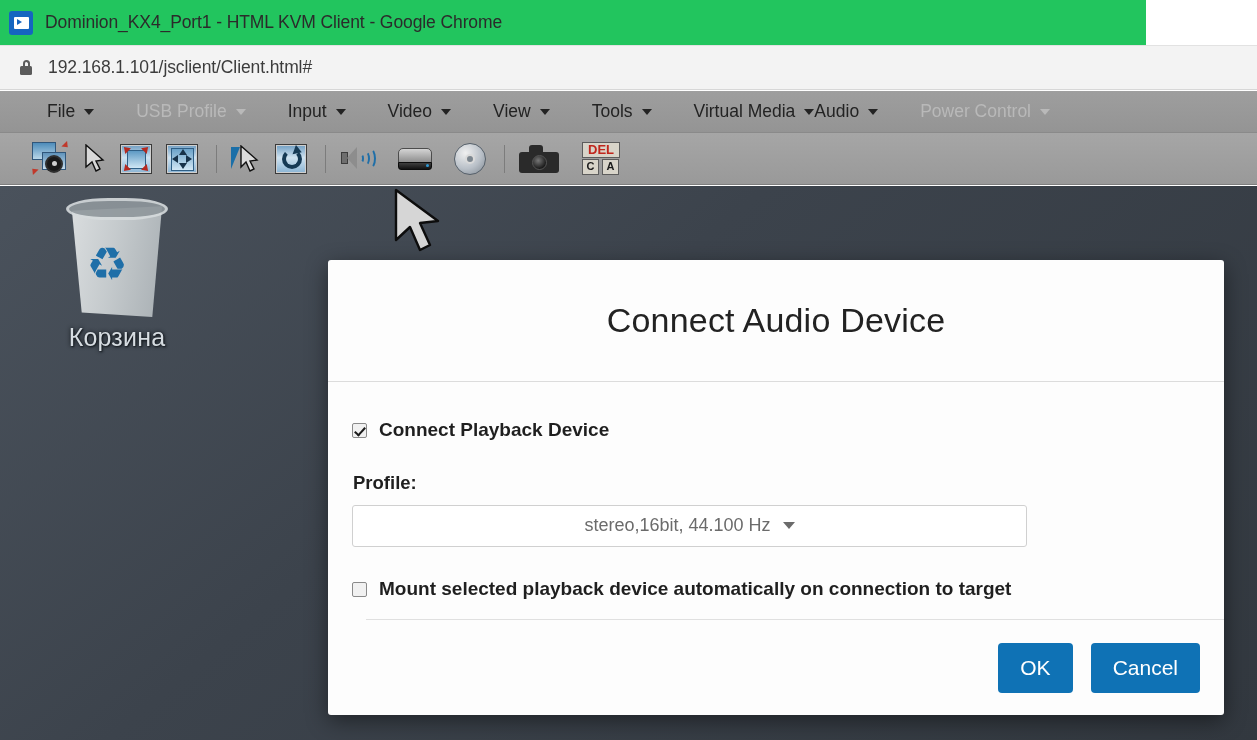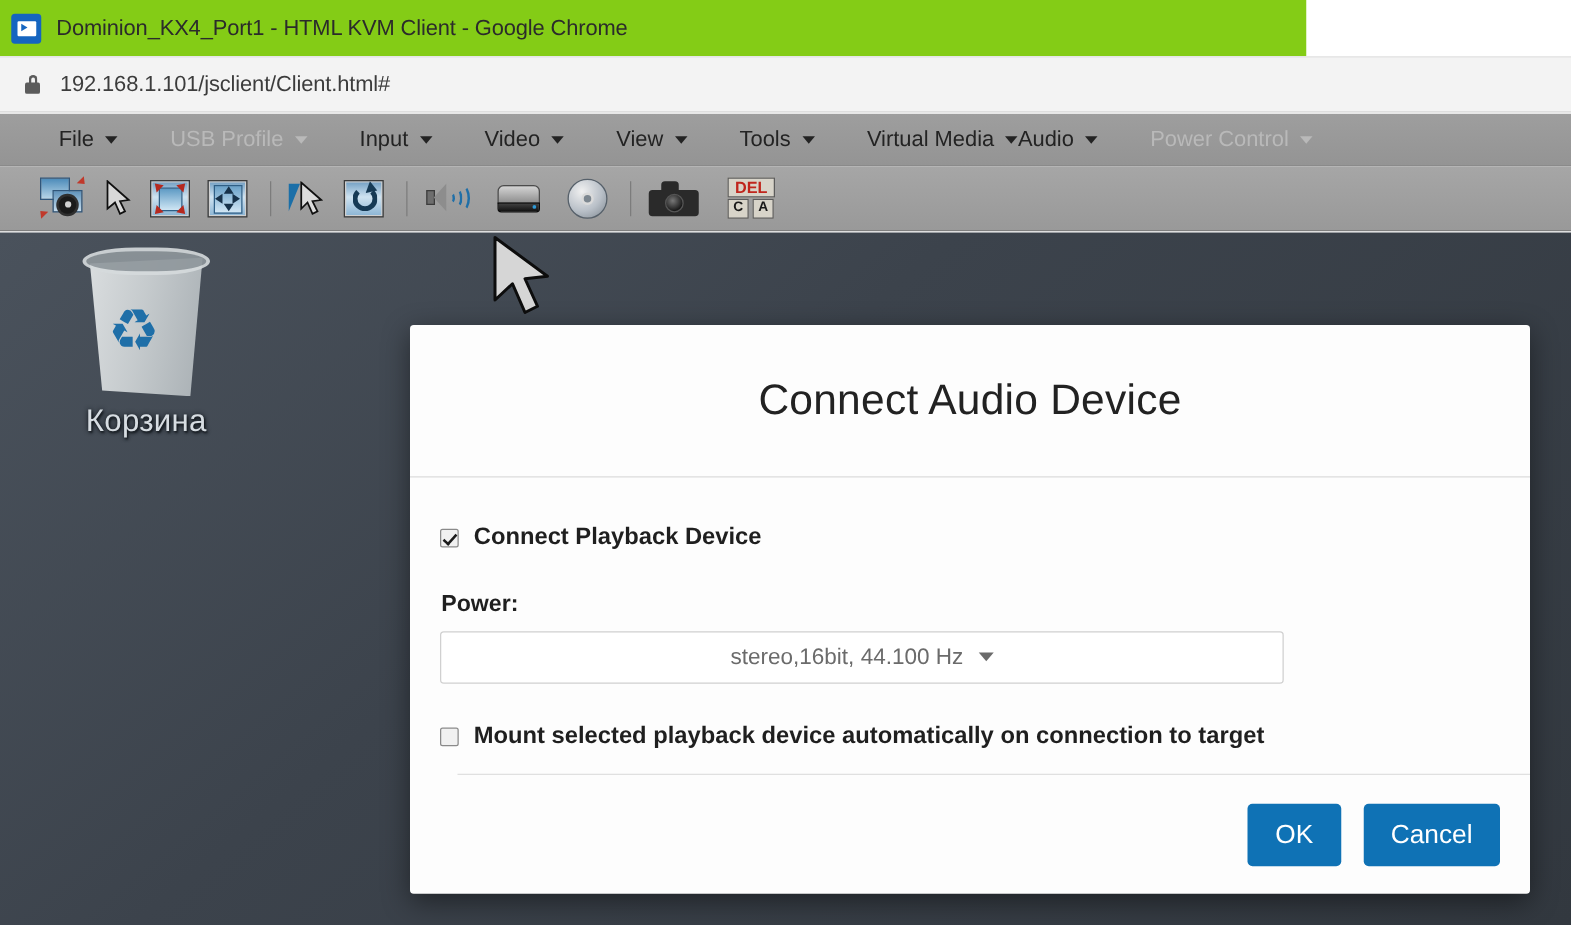"Dominion_KX4_Port1 - HTML KVM Client" .titlebar { background: #84cc16 -> #22c55e; width: 1045px -> 1146px }
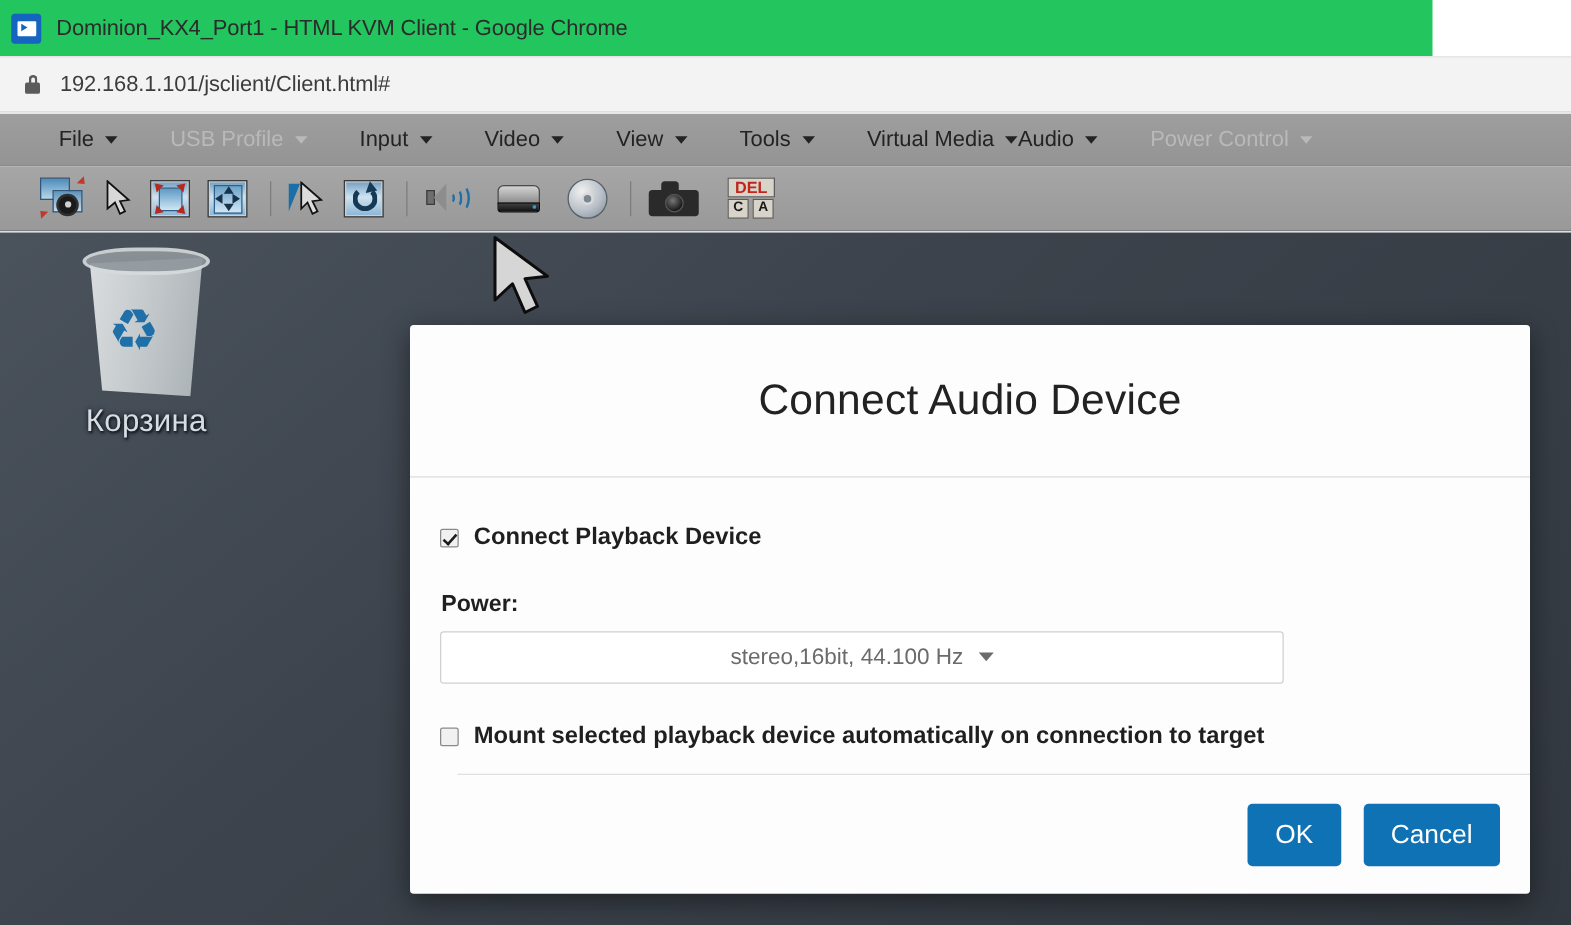"Power:" div.field-label { text: Power -> Profile }
